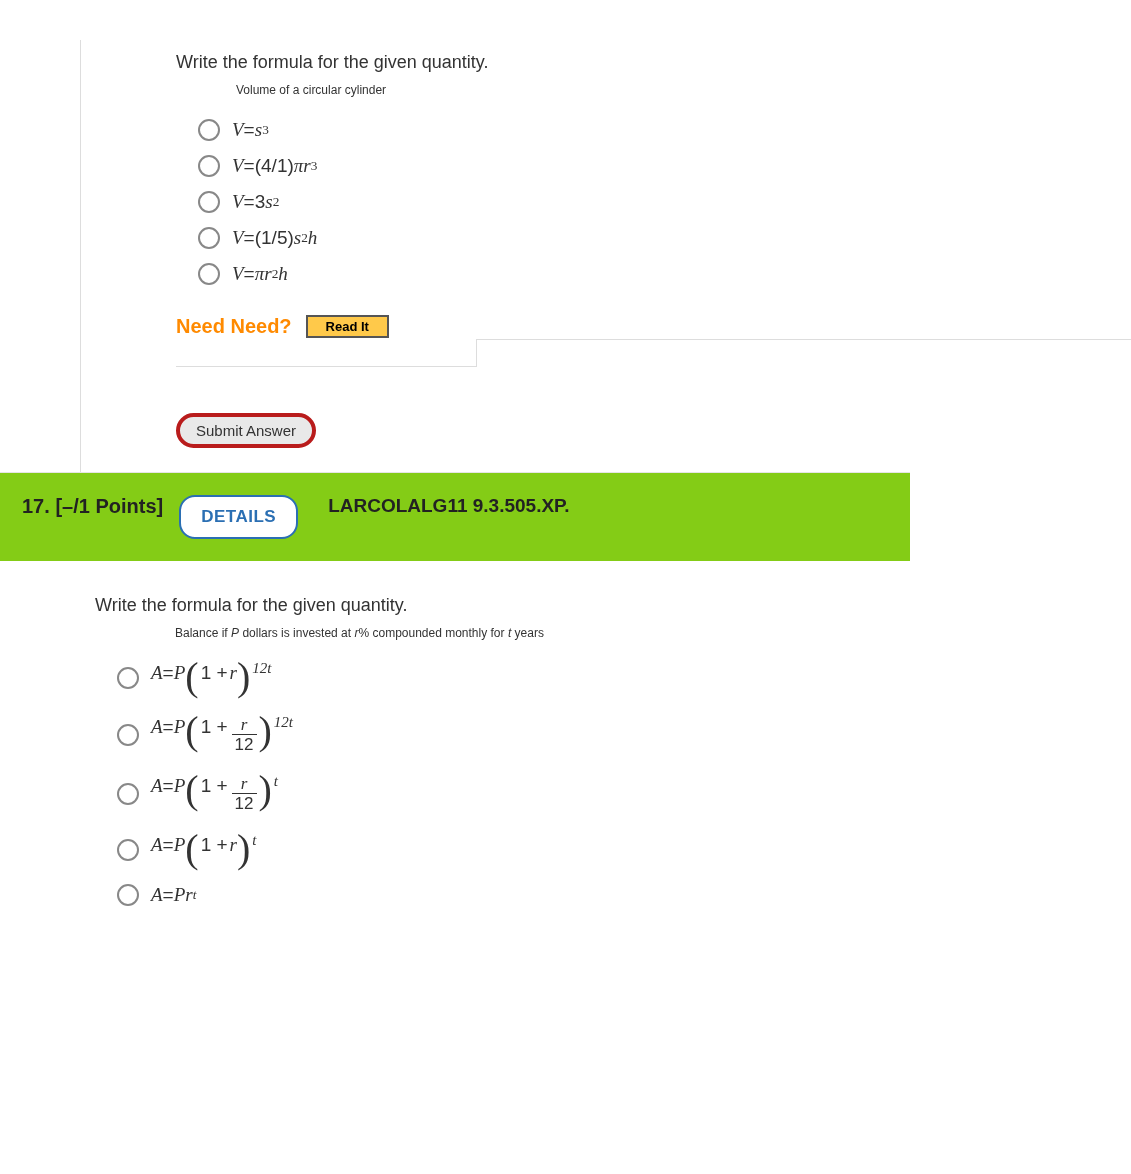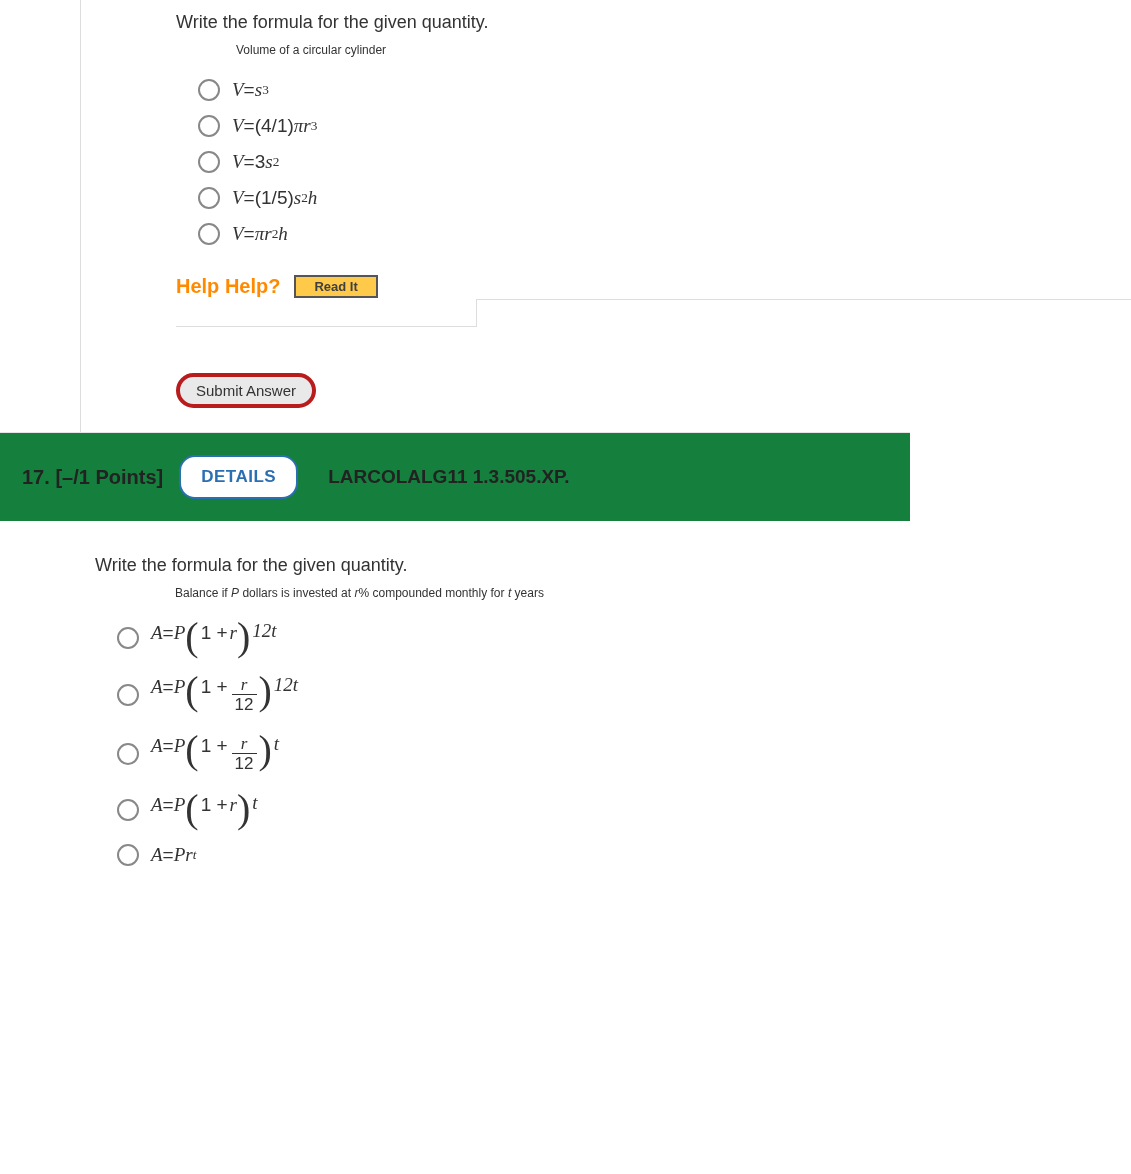"Write the formula for the" .page { margin-top: none -> 40px }
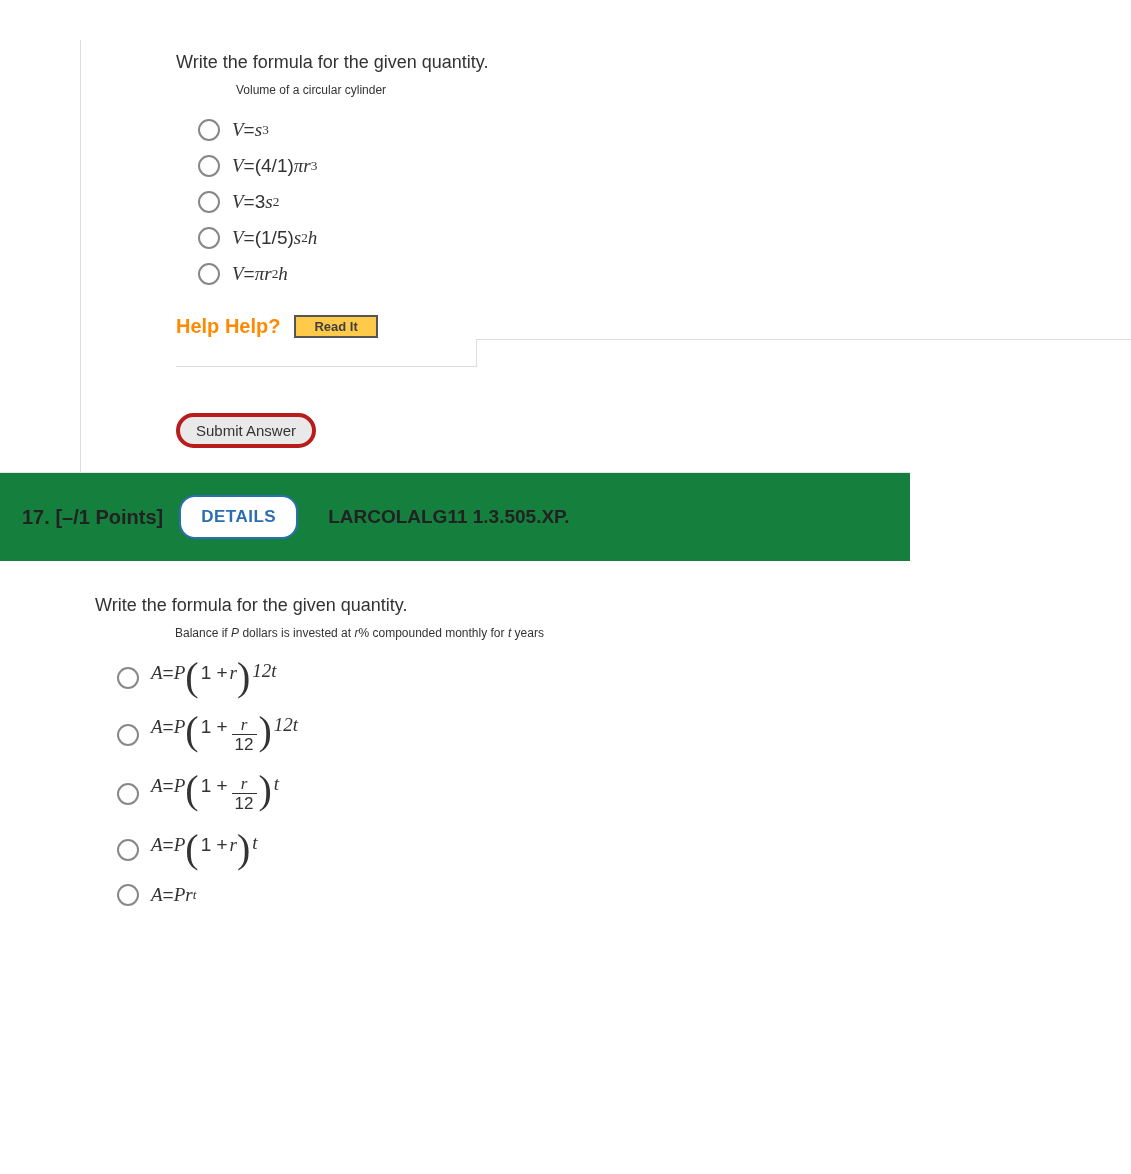"Help Help?" span.need-help { text: Help Help -> Need Need }
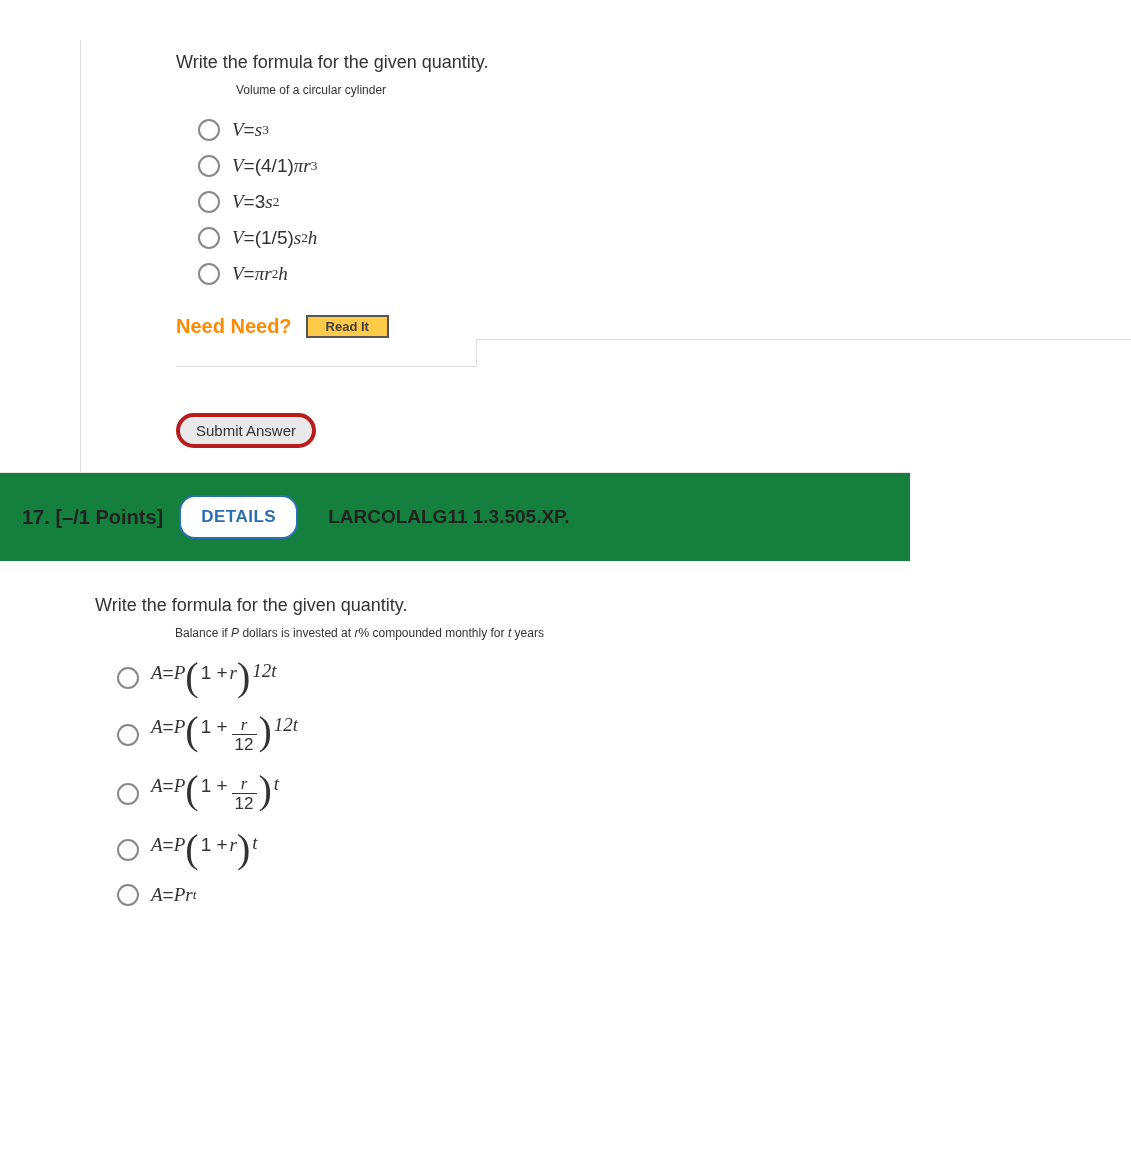"Read It" .readit-btn { color: #404040 -> #000000 }
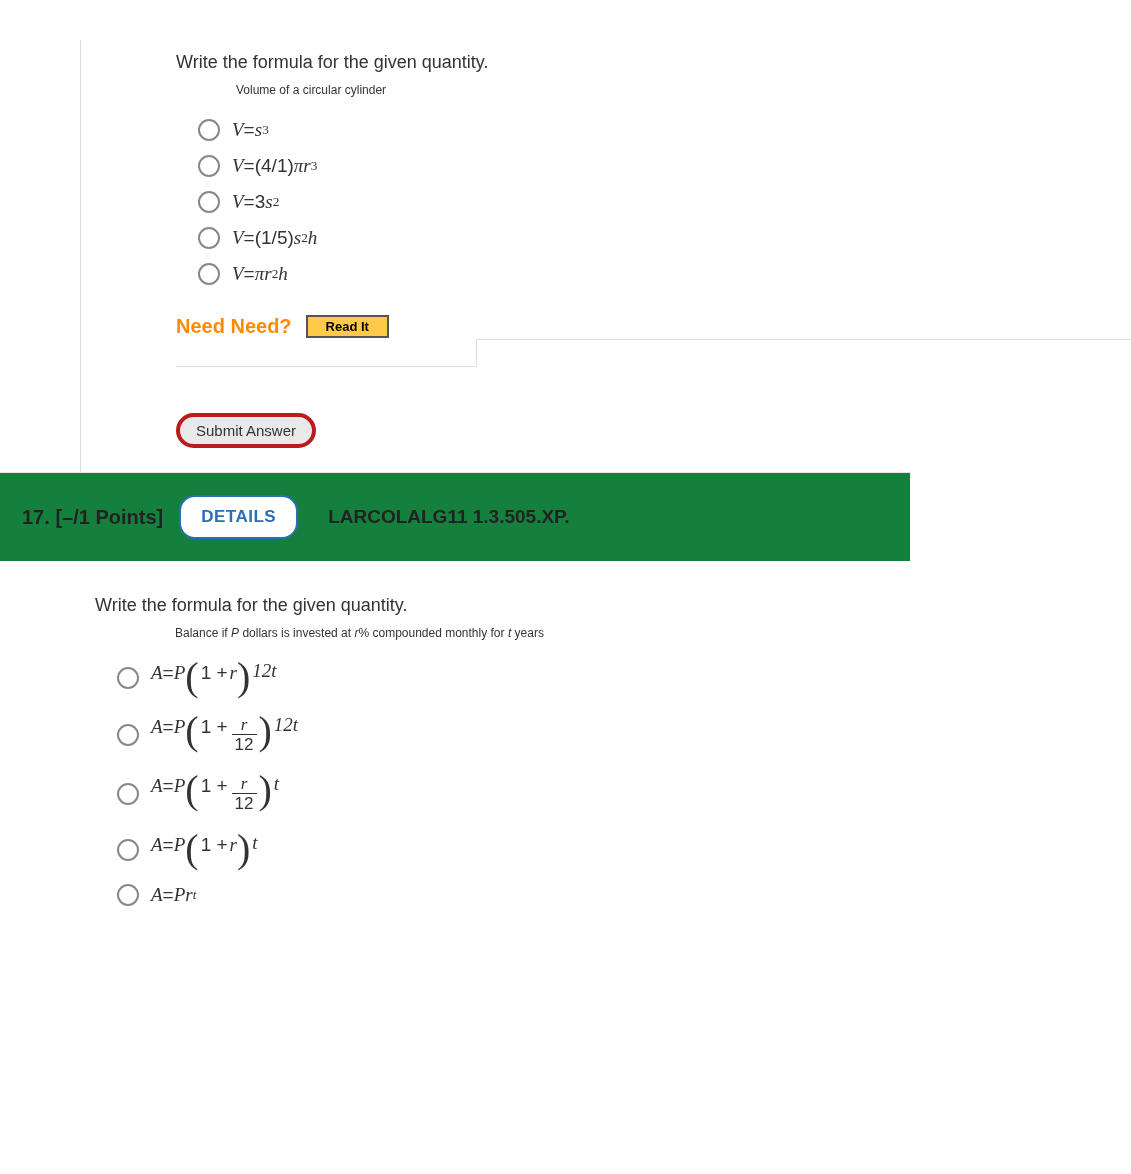"17. [–/1 Points]" .q-header { align-items: center -> none; background: #15803d -> #84cc16 }
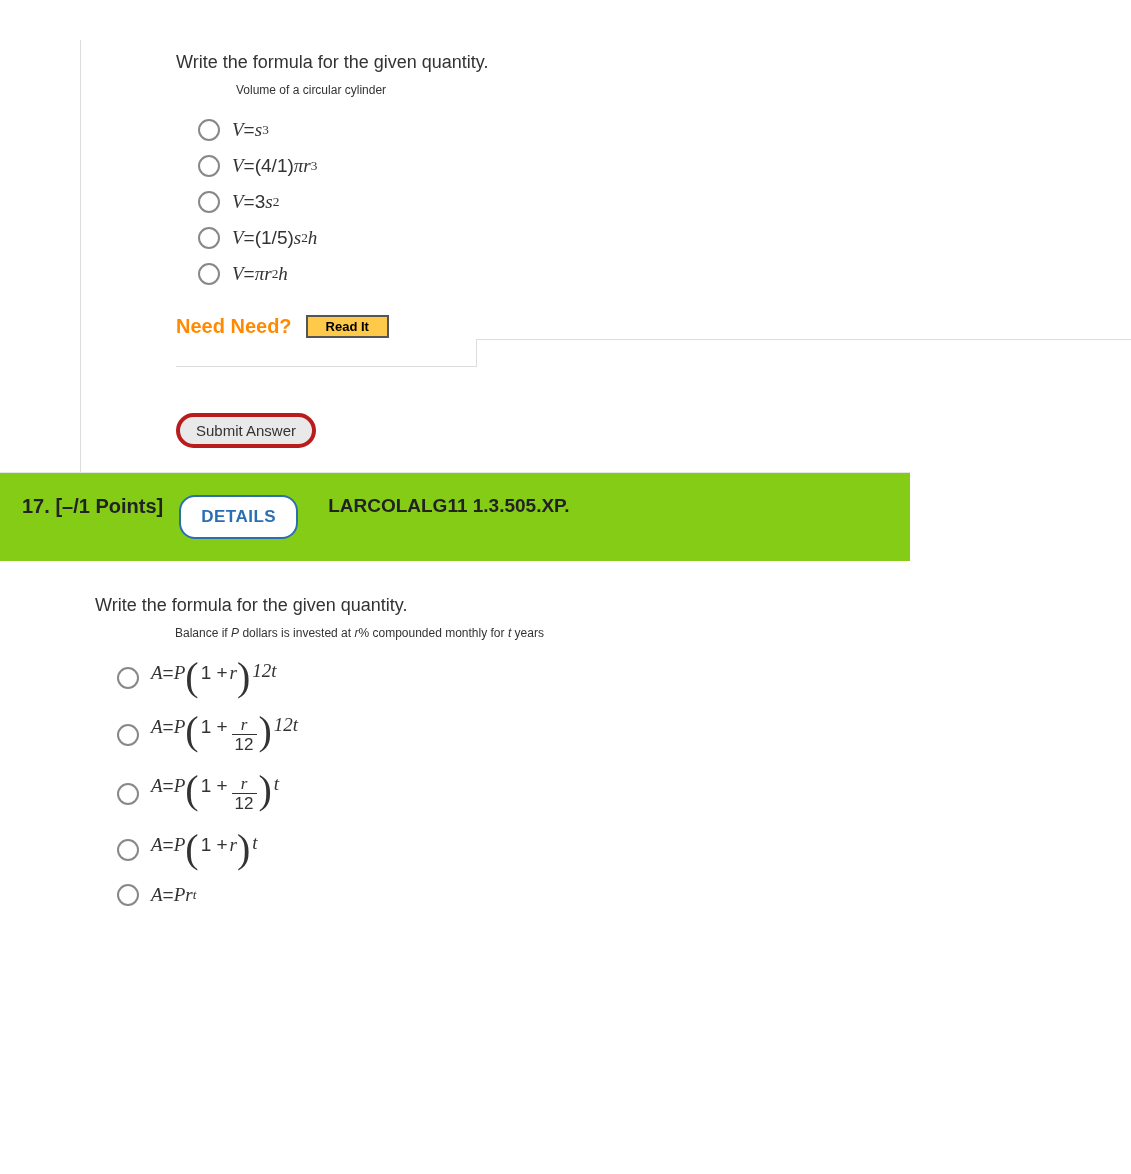"LARCOLALG11 1.3.505.XP." span.source { text: 1.3.505.XP -> 9.3.505.XP }
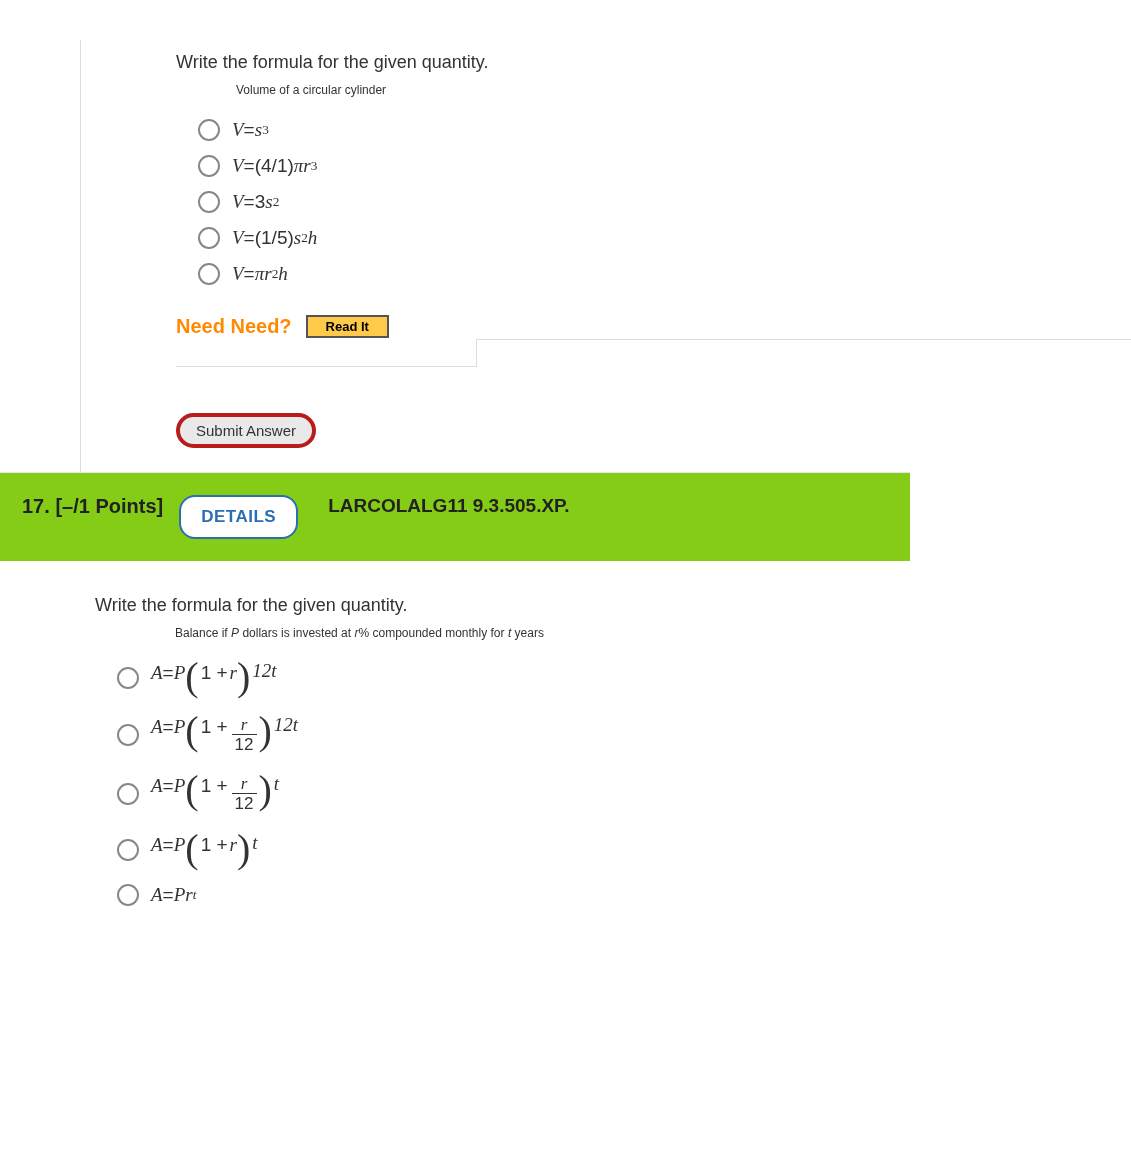"12t" .outer-sup { font-size: 19px -> 15px }
